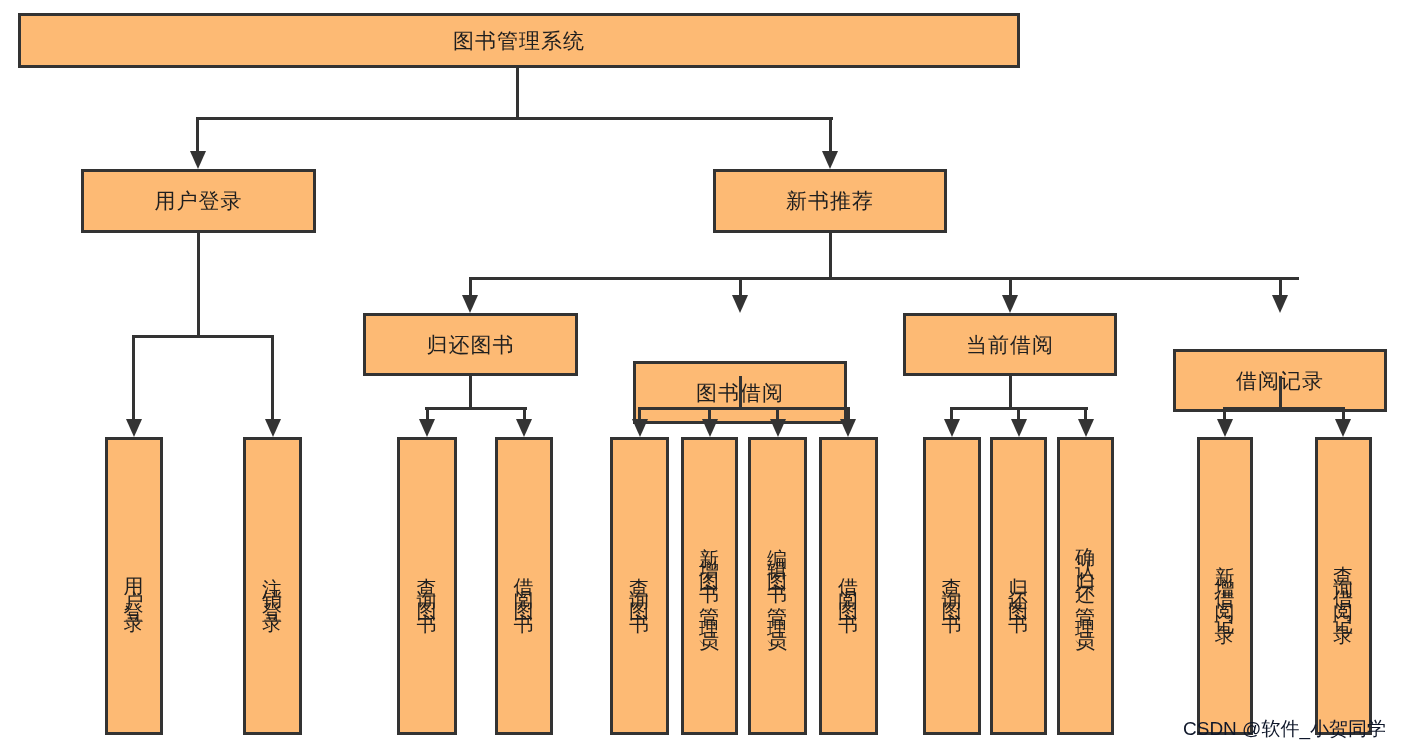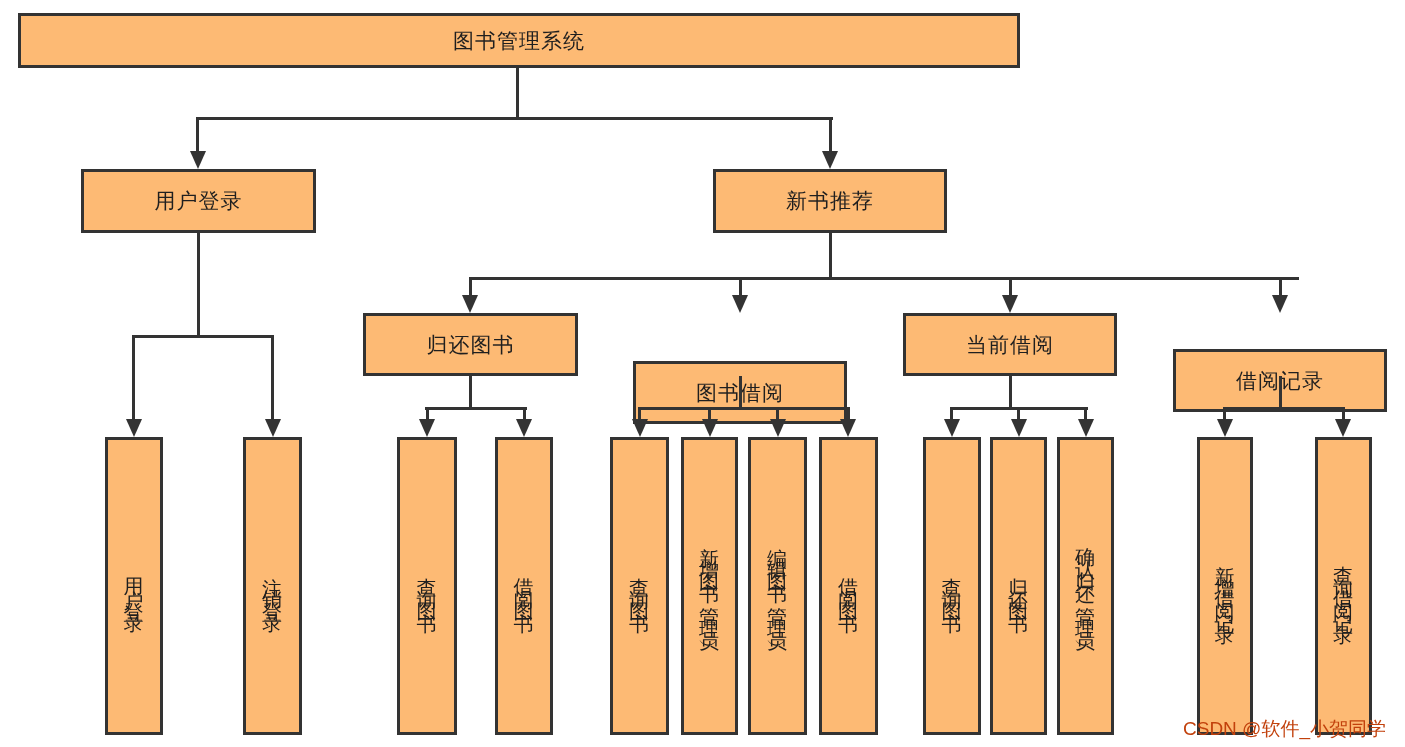"CSDN @软件_小贺同学" .watermark { color: #c2410c -> #0f172a }
